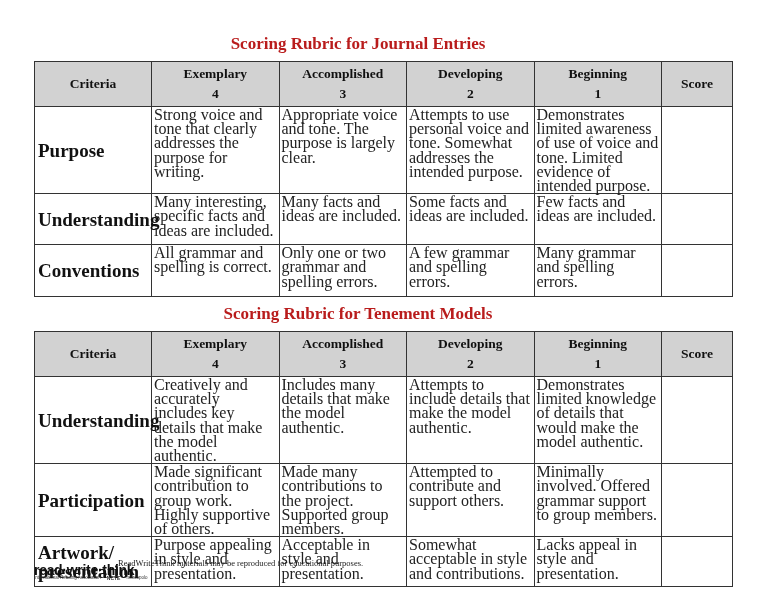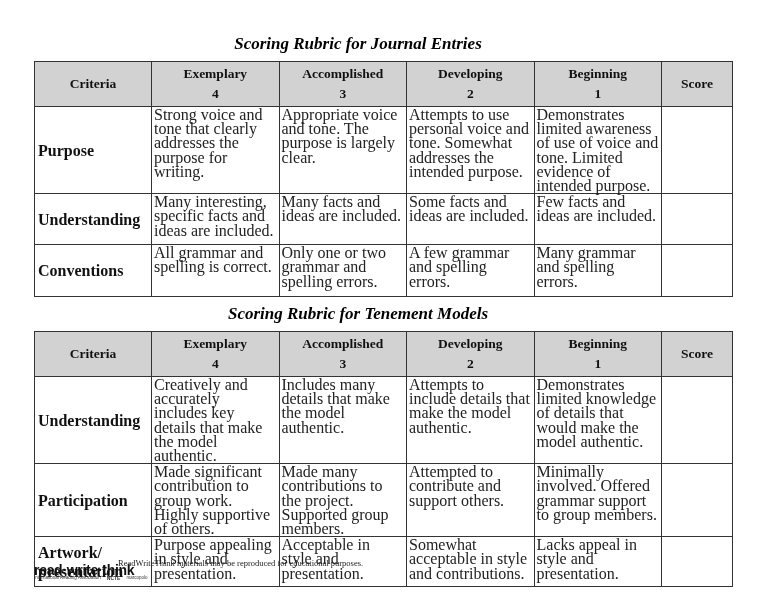"Scoring Rubric for Journal Entries" .title { color: #000000 -> #b91c1c; font-style: italic -> none }
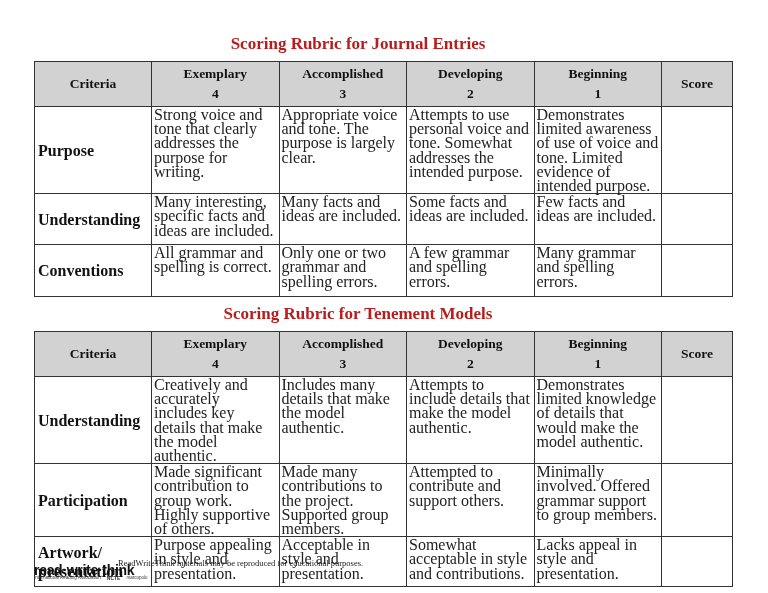"Purpose" table.rubric td.crit { font-size: 16px -> 19px }
